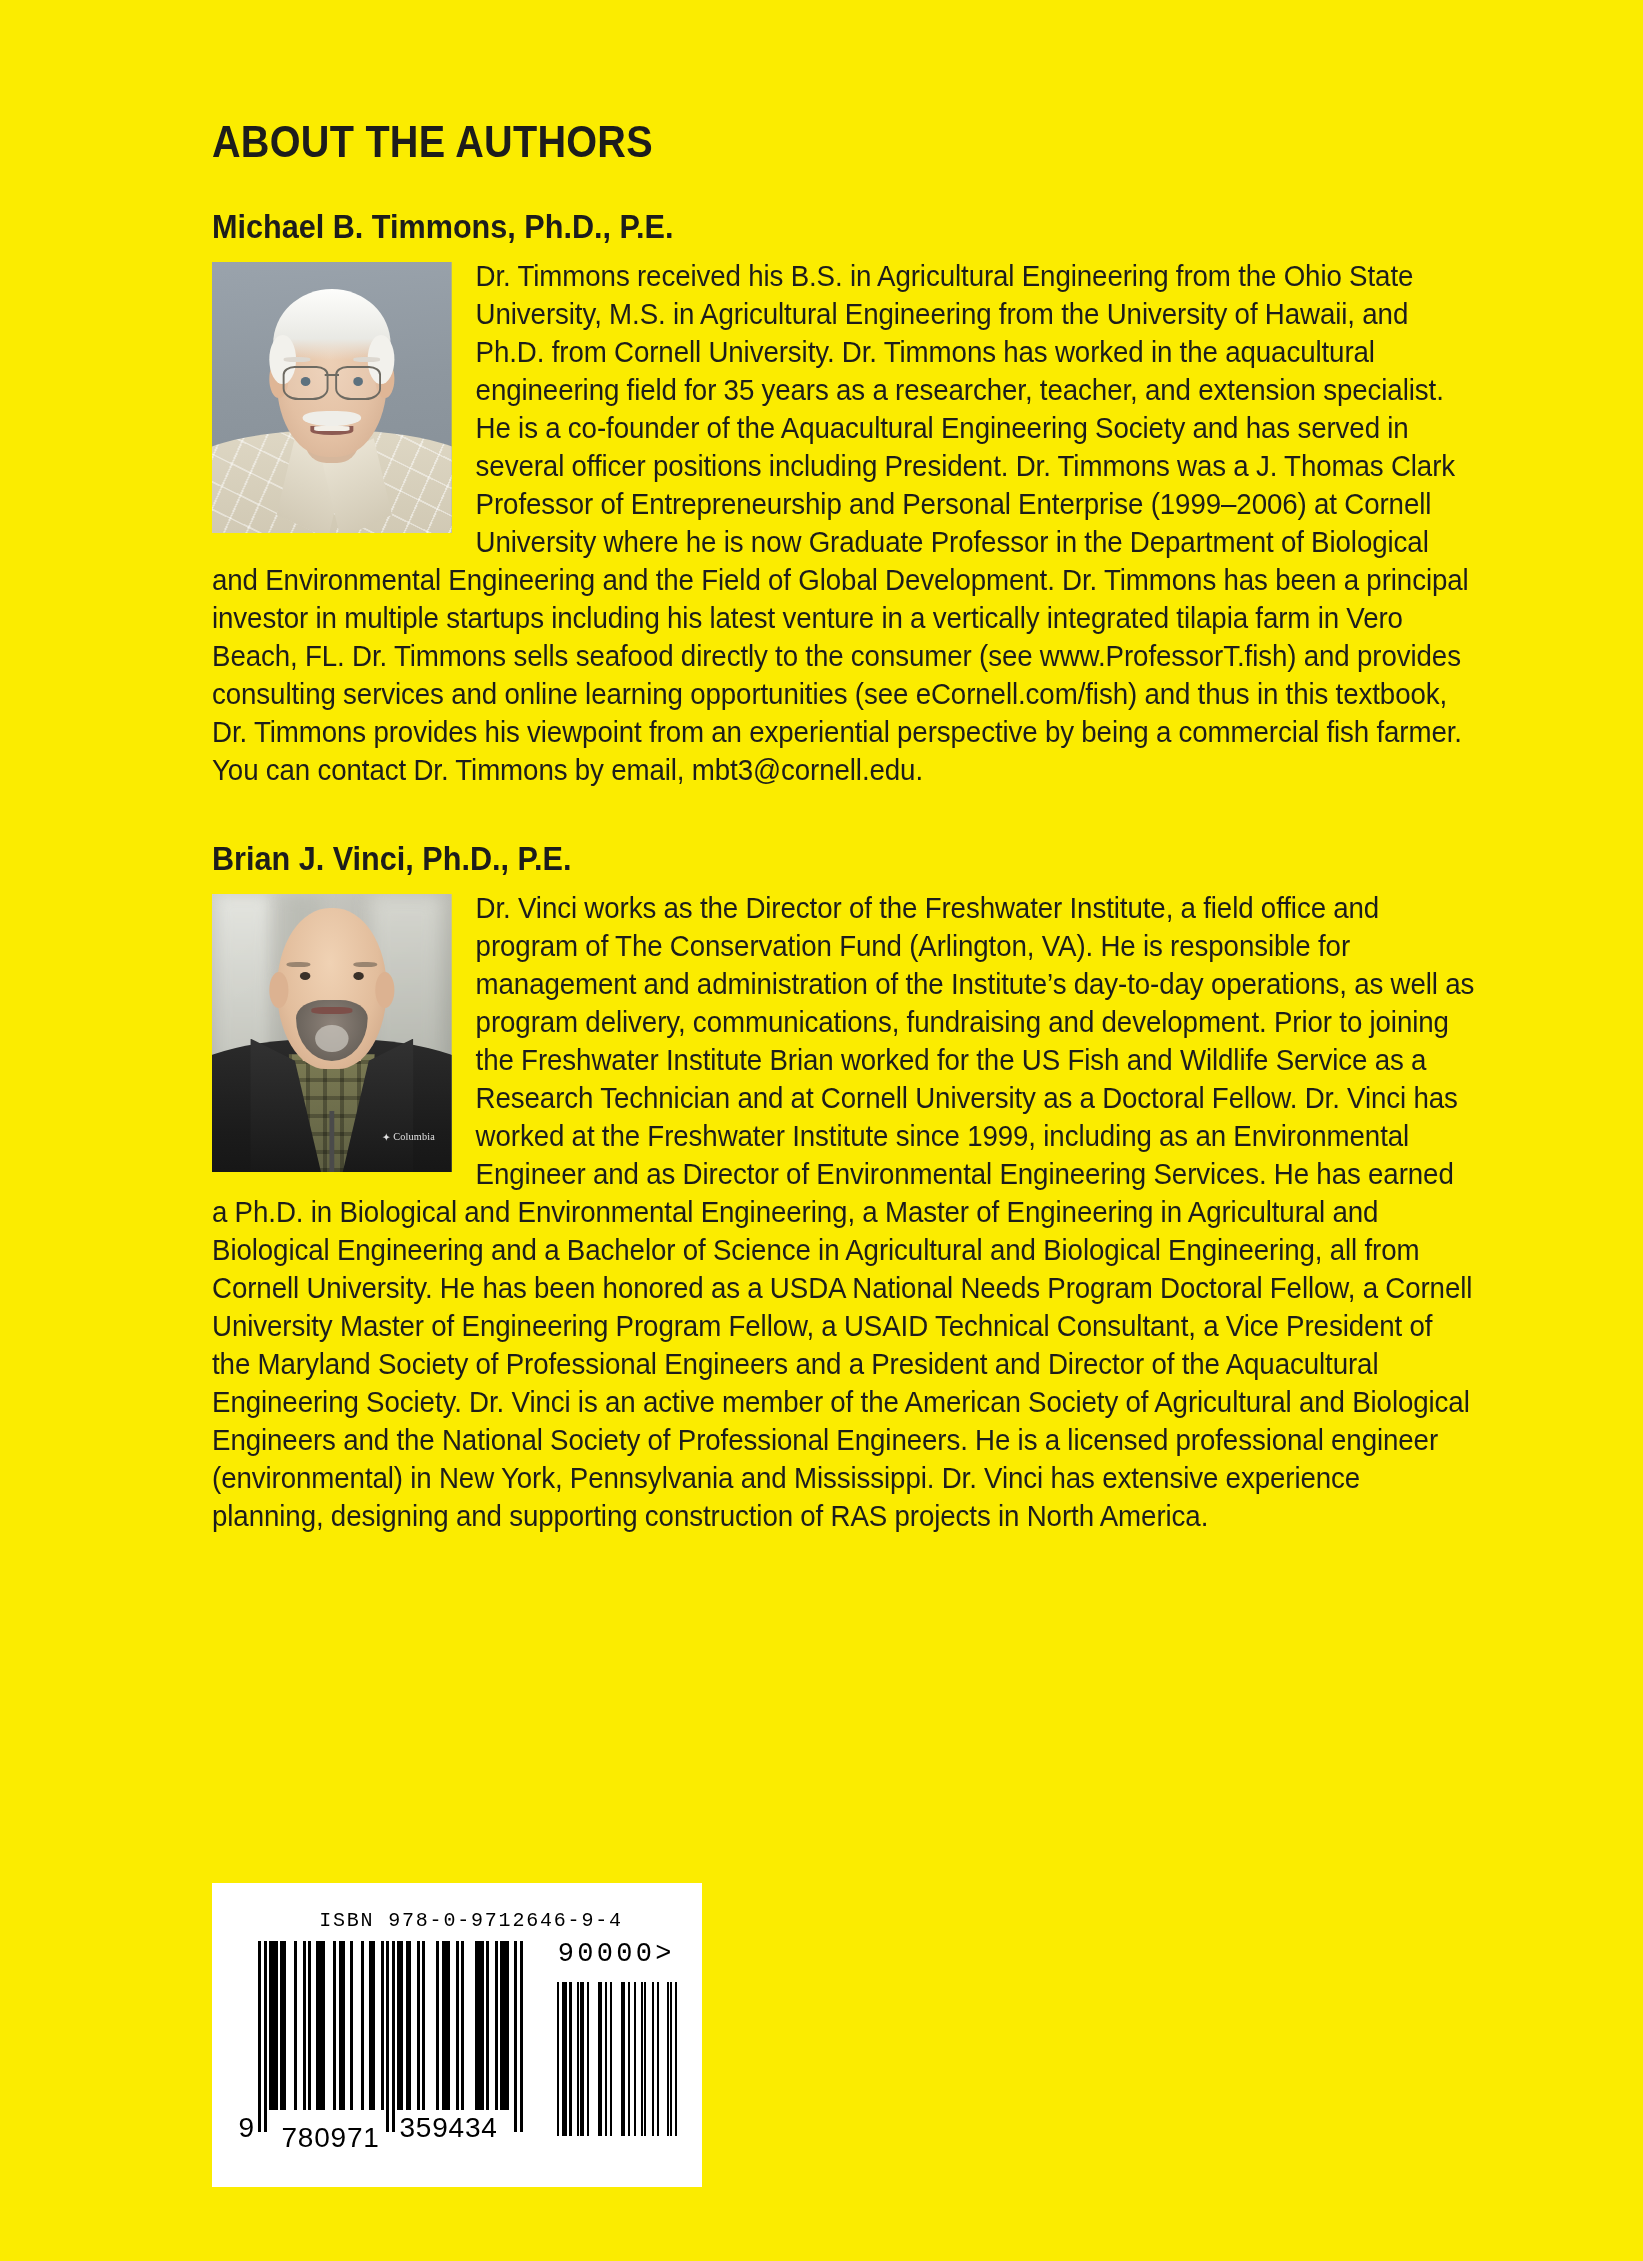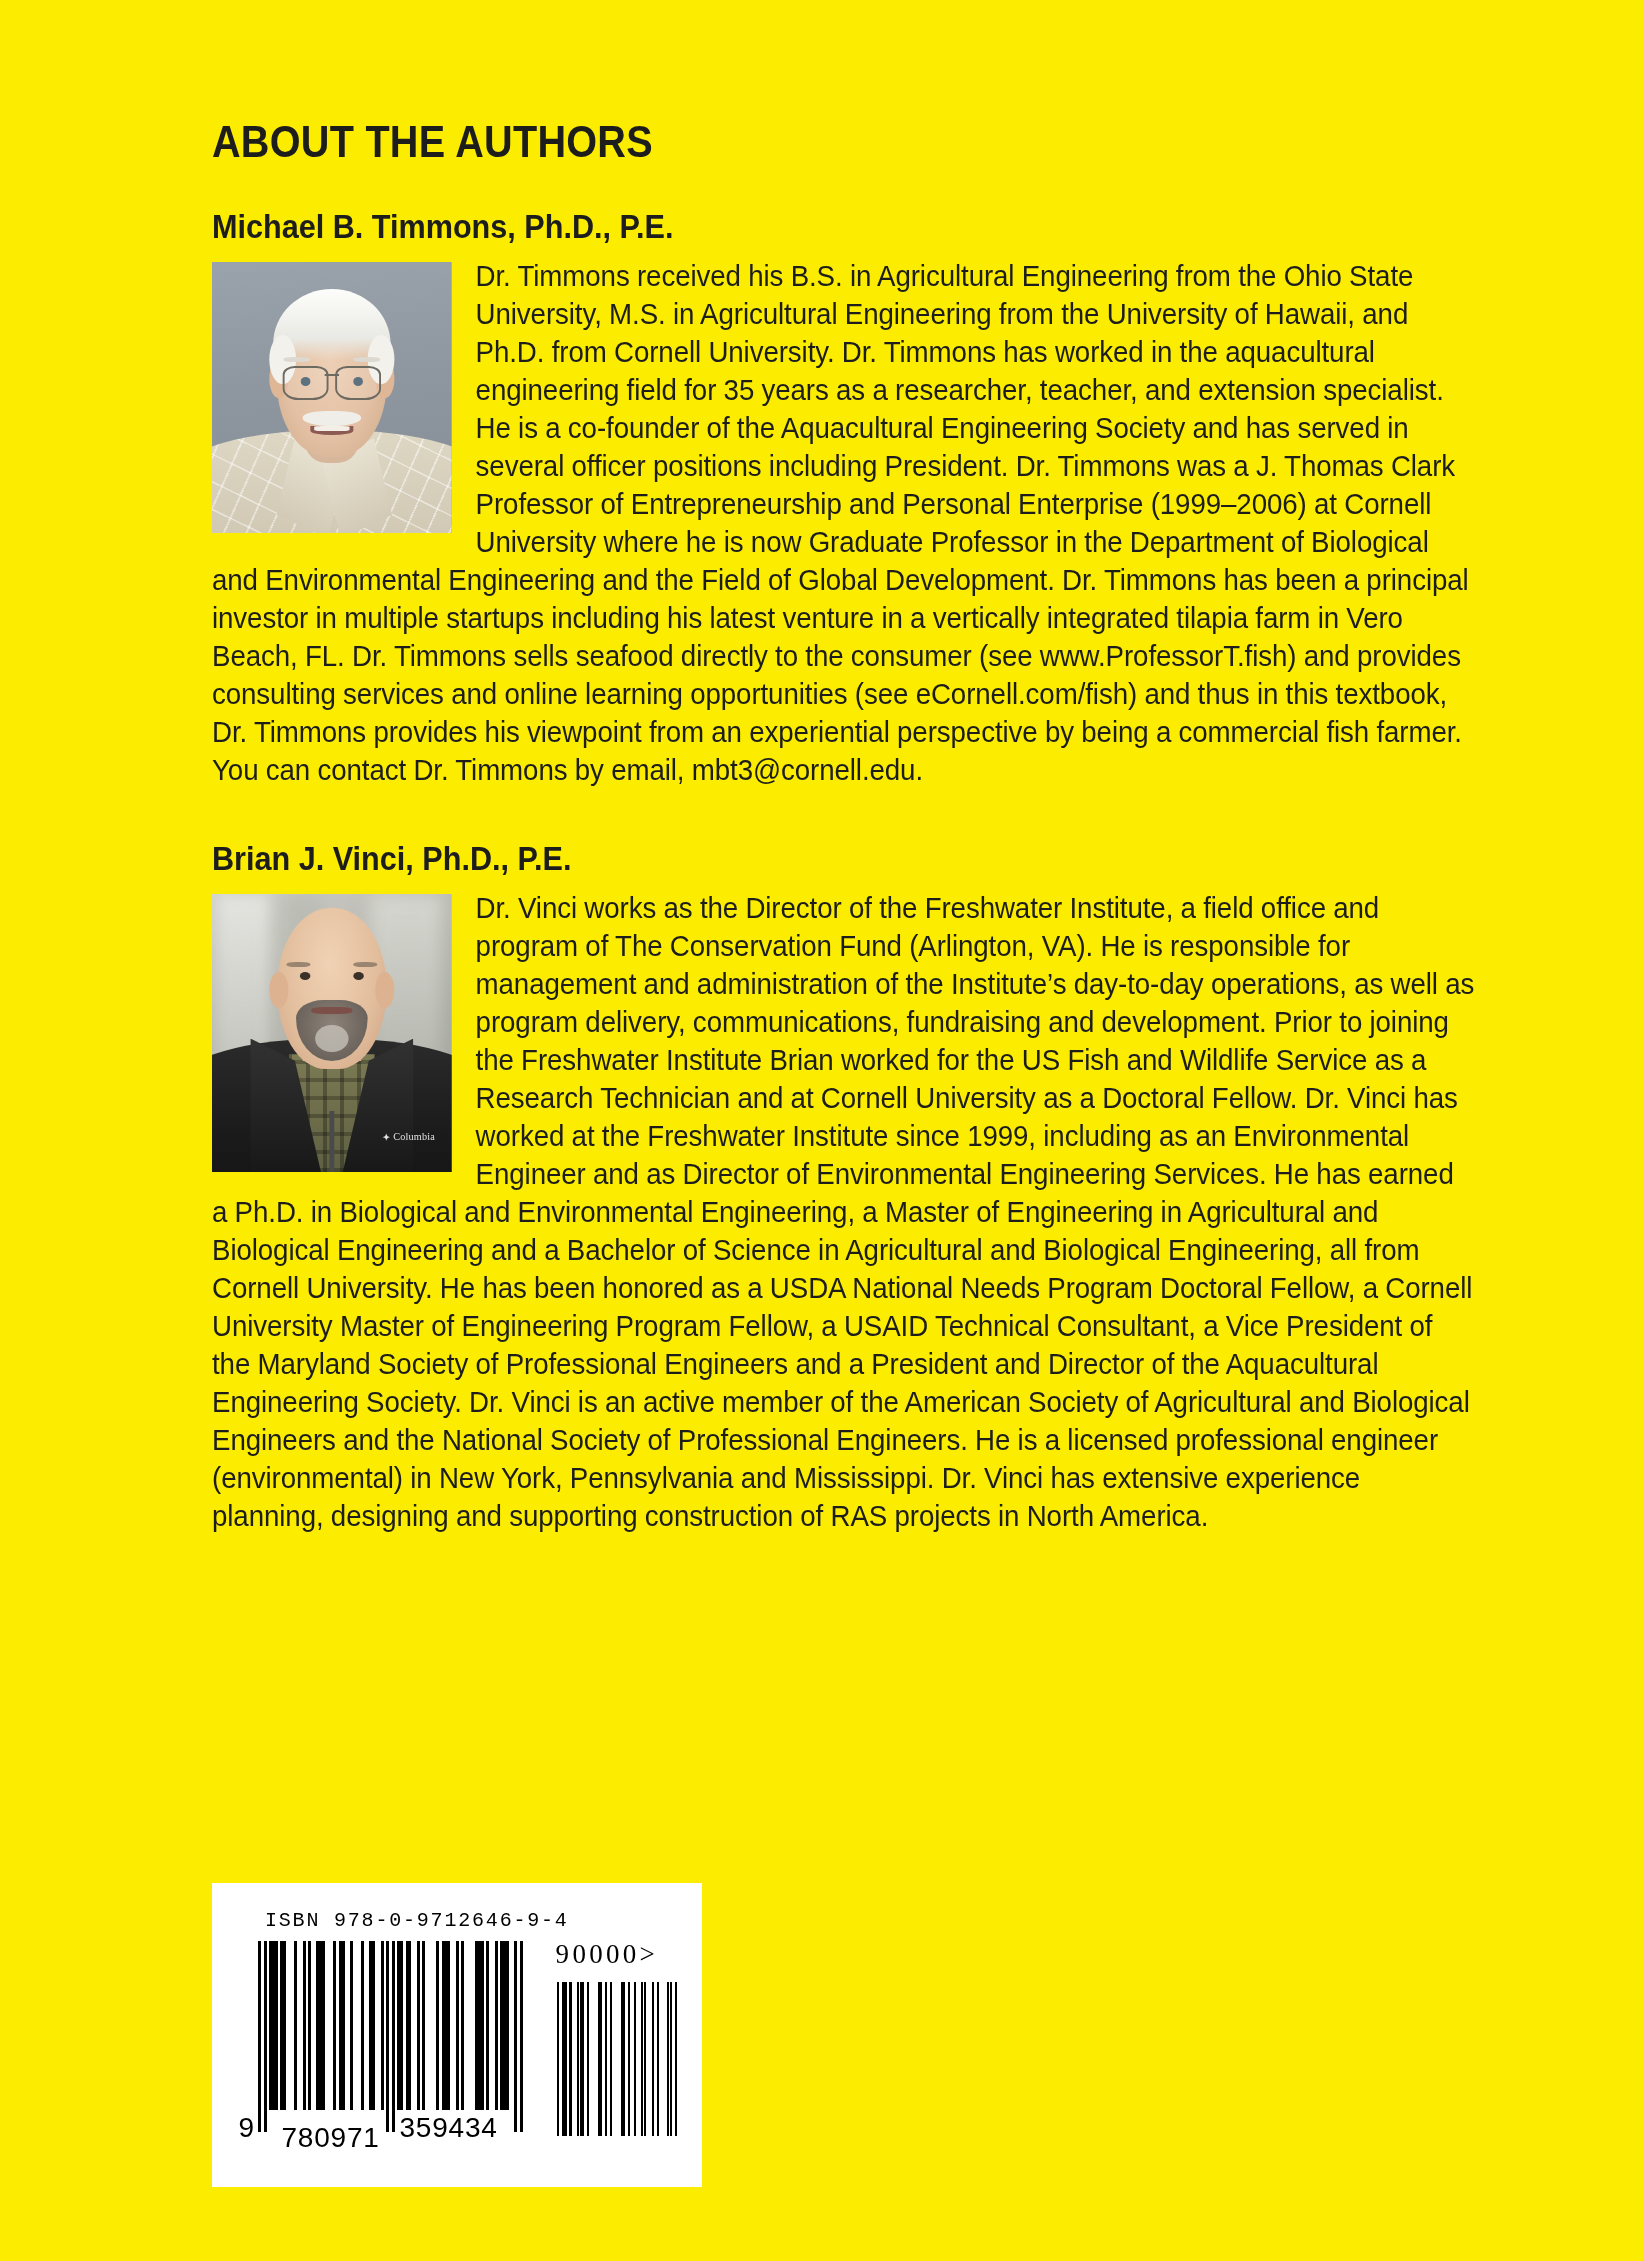"ISBN 978-0-9712646-9-4" .barcode-area { text-align: none -> center }
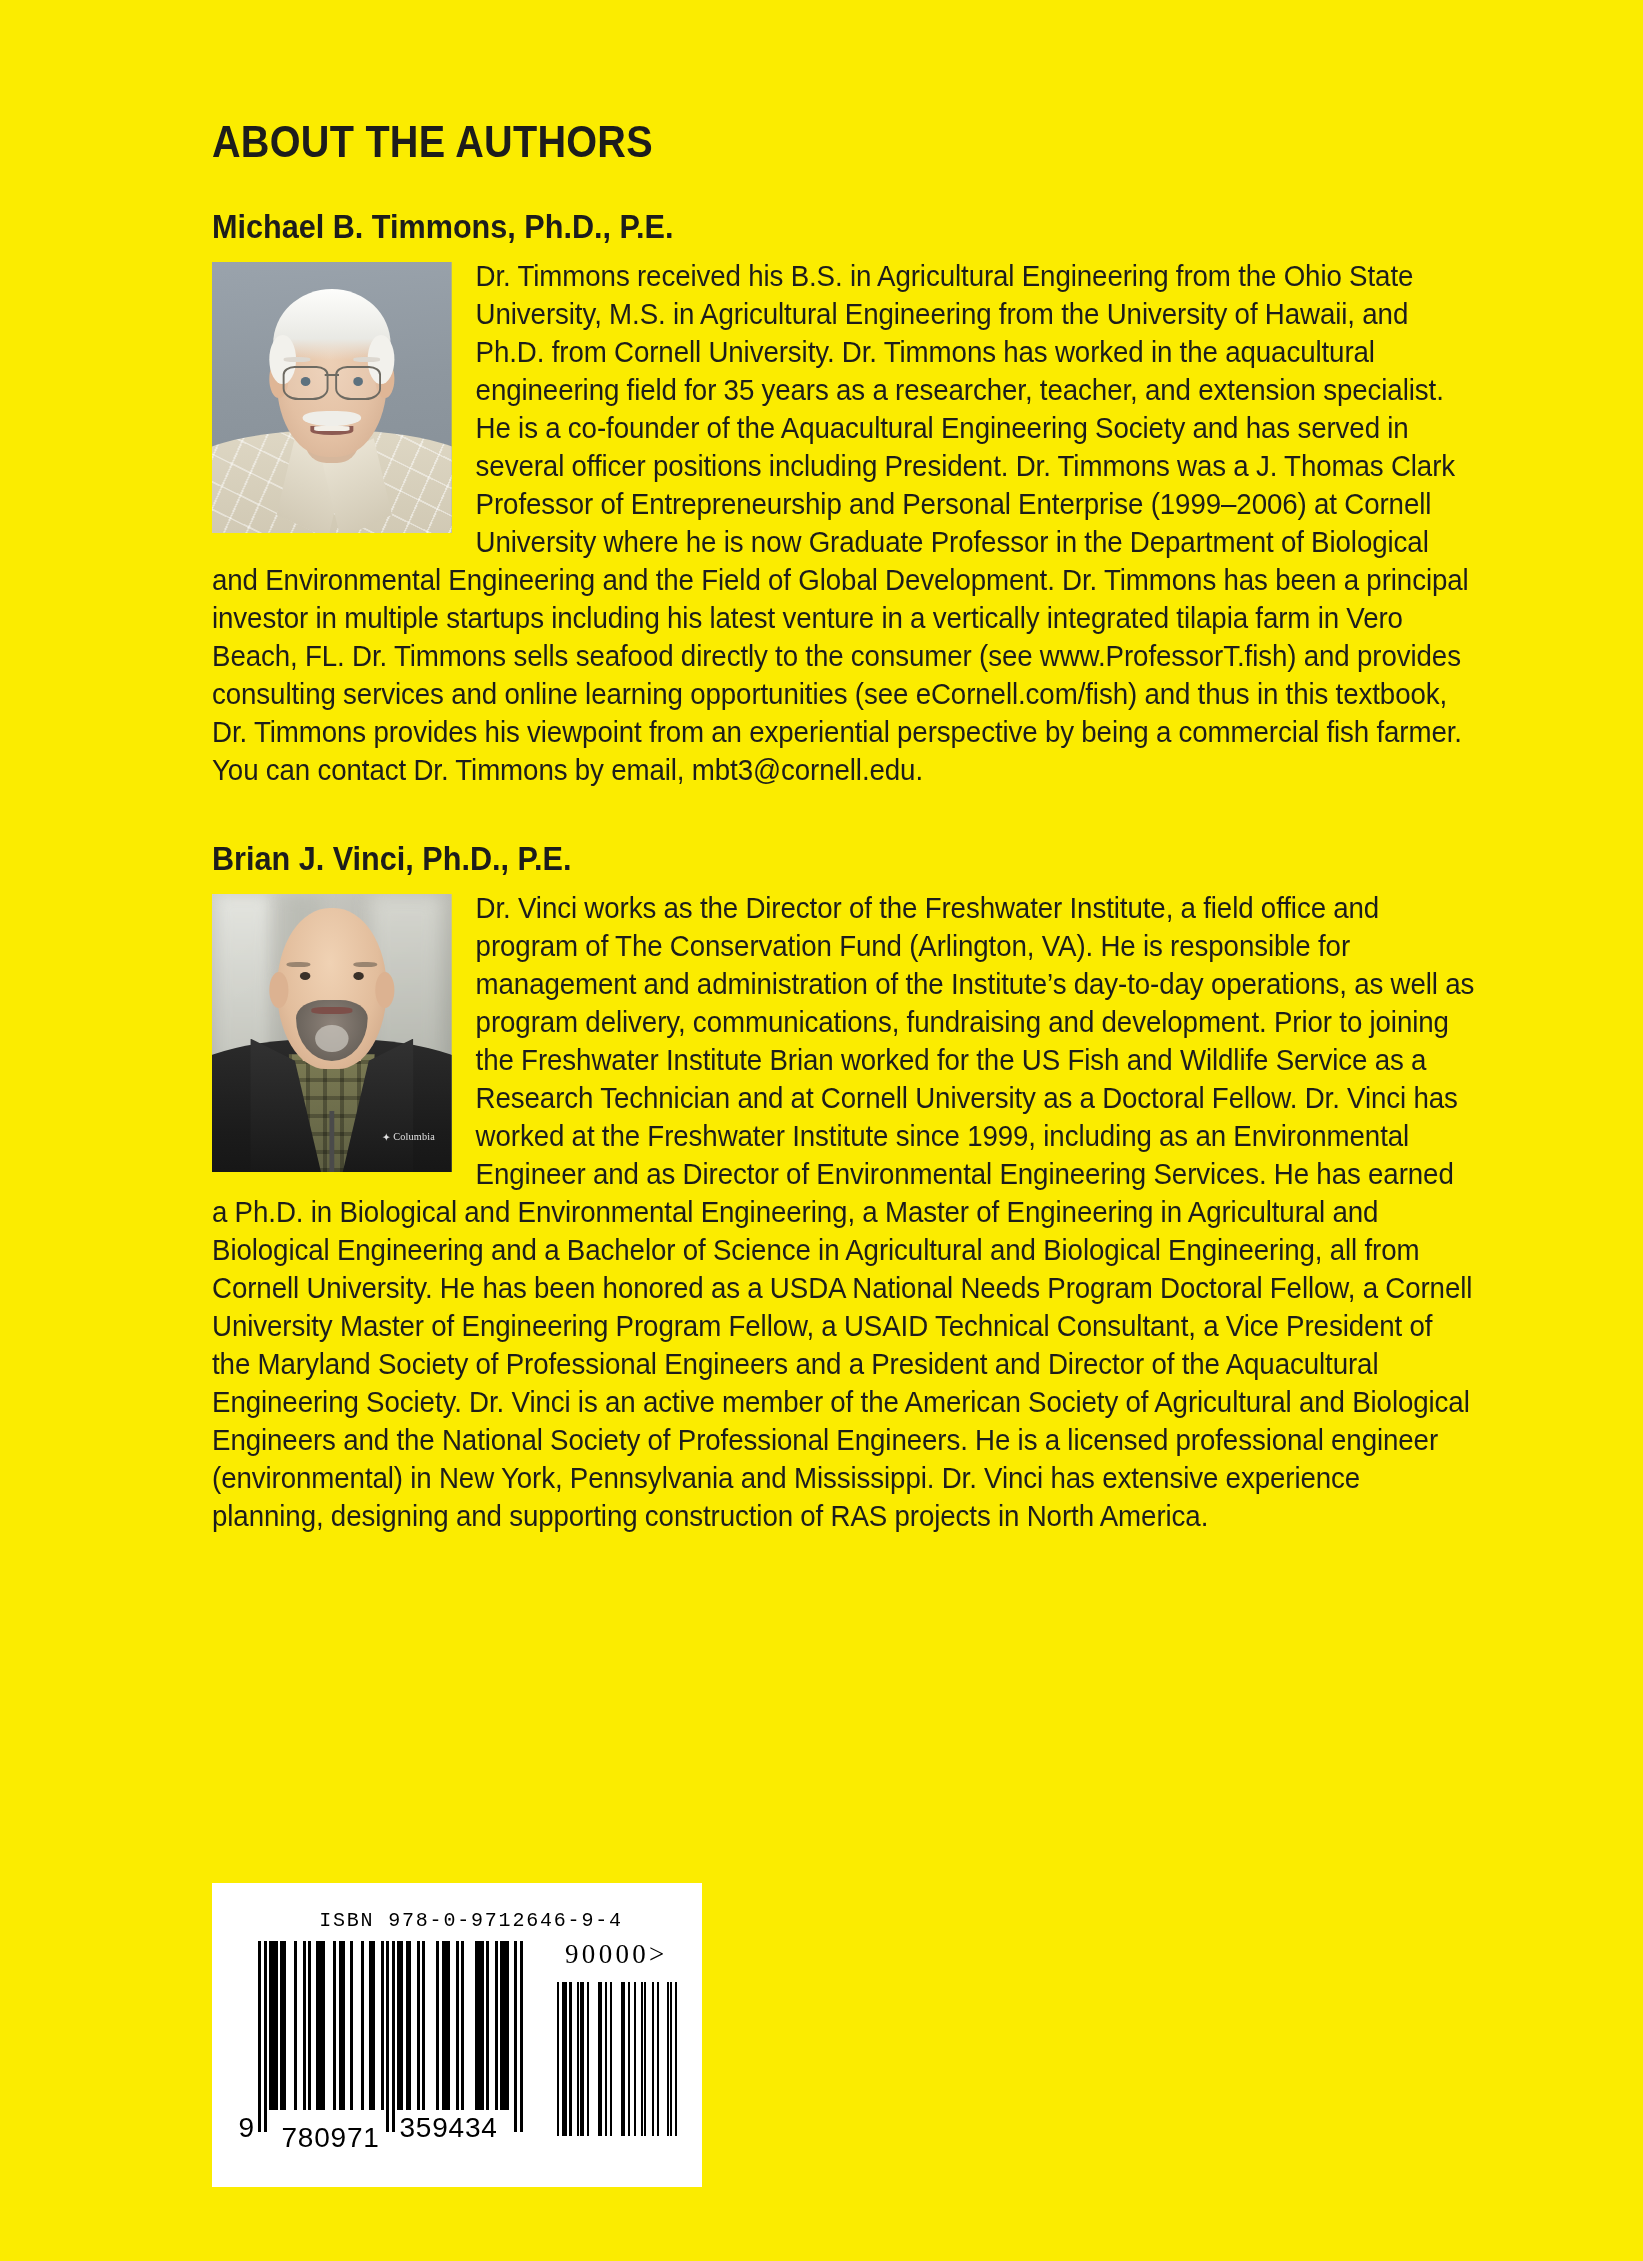"90000>" .addon-digits { font-family: Liberation Serif, serif -> Liberation Mono, monospace }
